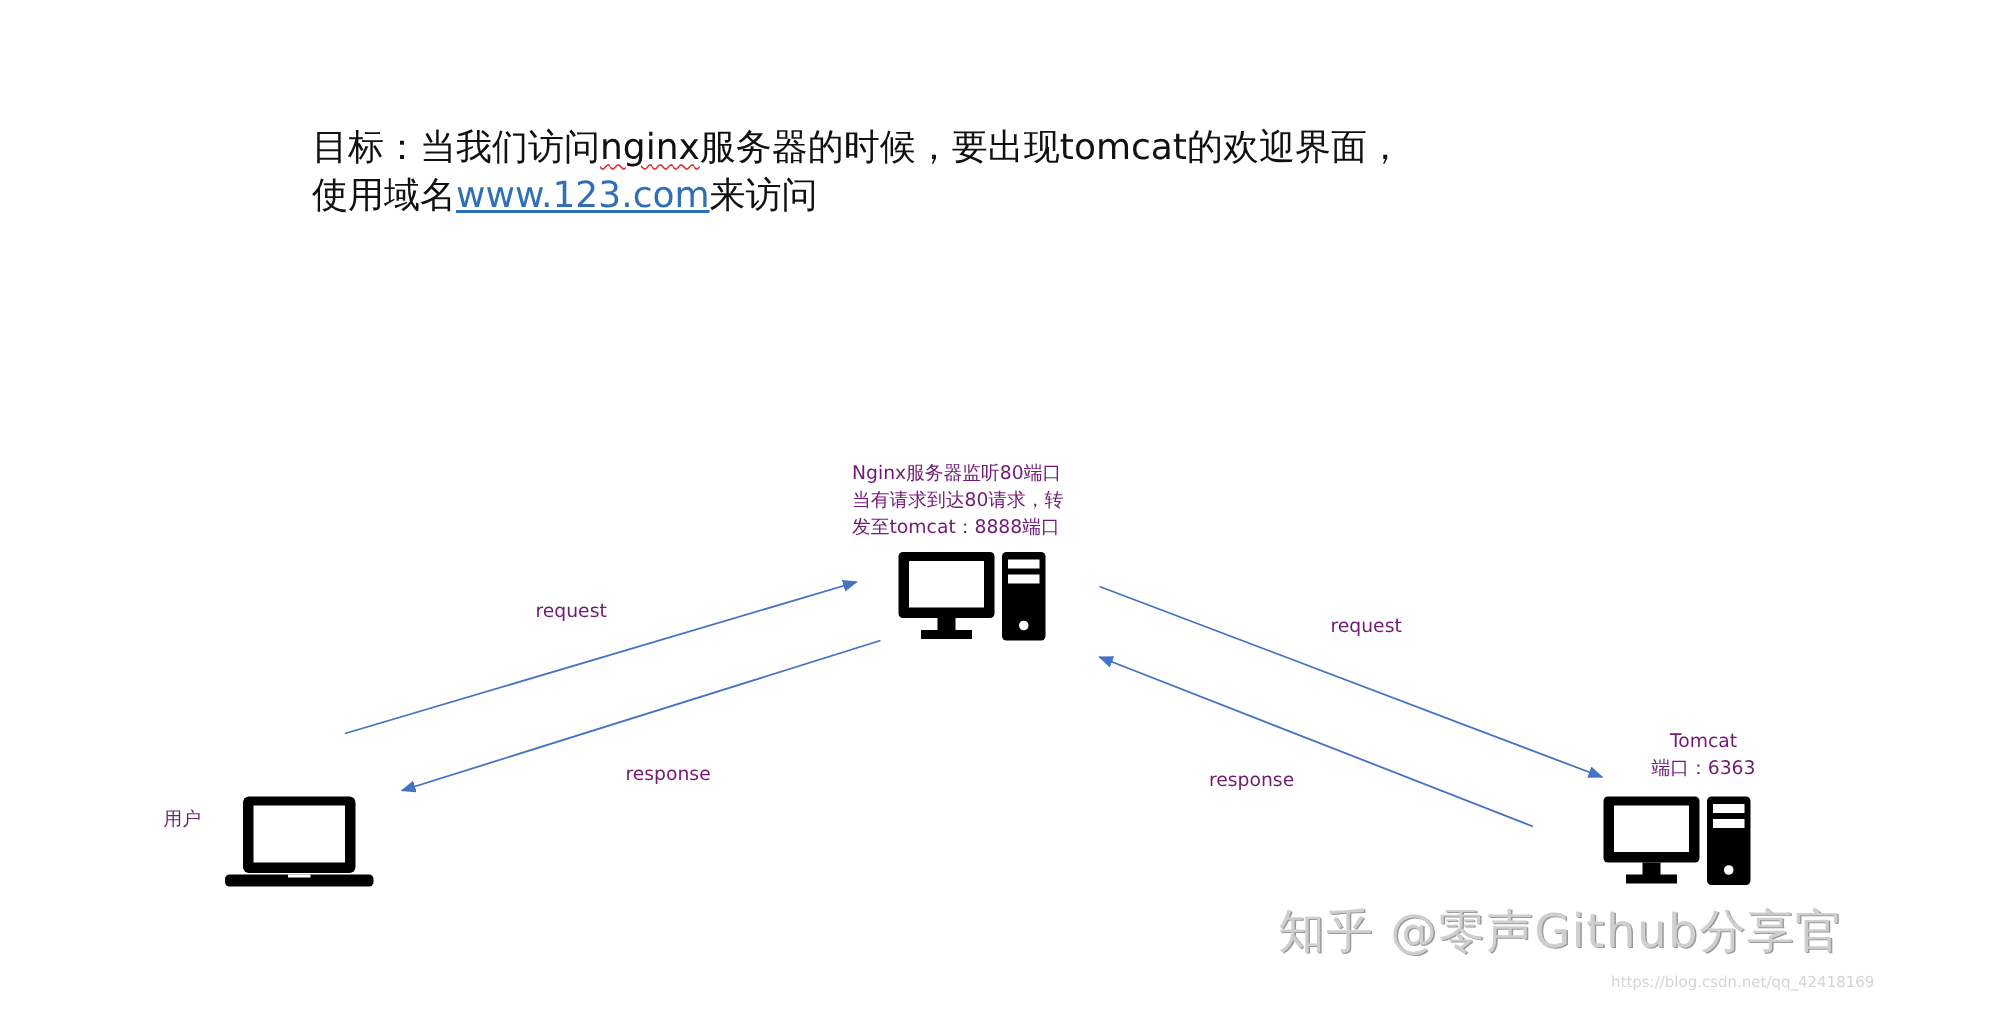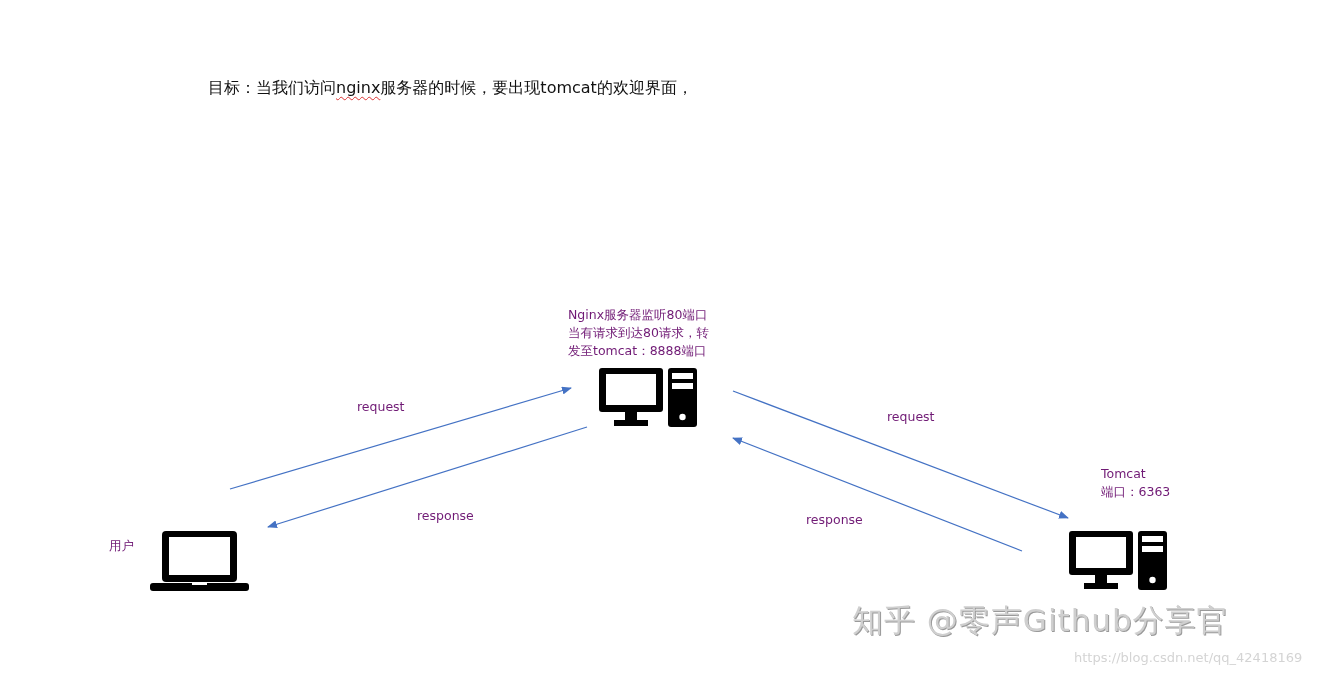"目标：当我们访问nginx服务器的时候，要出现tomcat的欢迎界面，" .title { font-size: 16px -> 24px; top: 72px -> 82px }
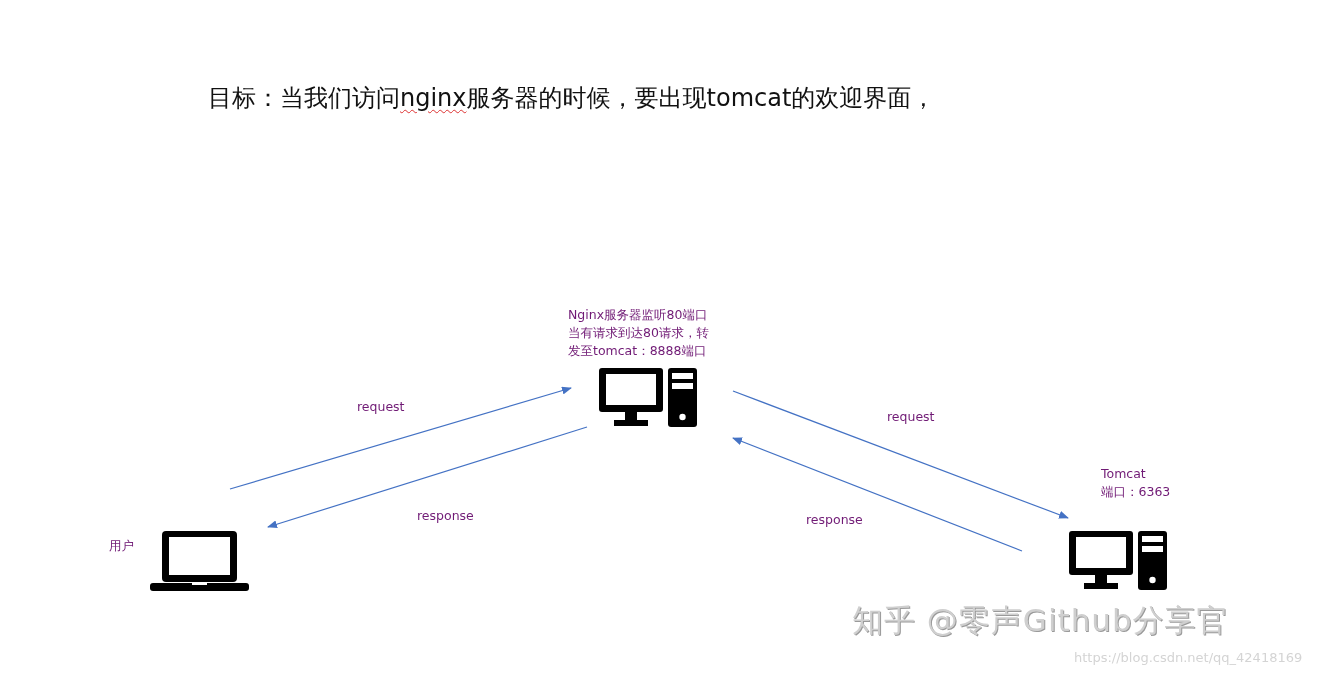"使用域名www.123.com来访问" div { html: none -> <div> <span>使用域名</span><span>www.123.com</span><span>来访问</span> </div> }
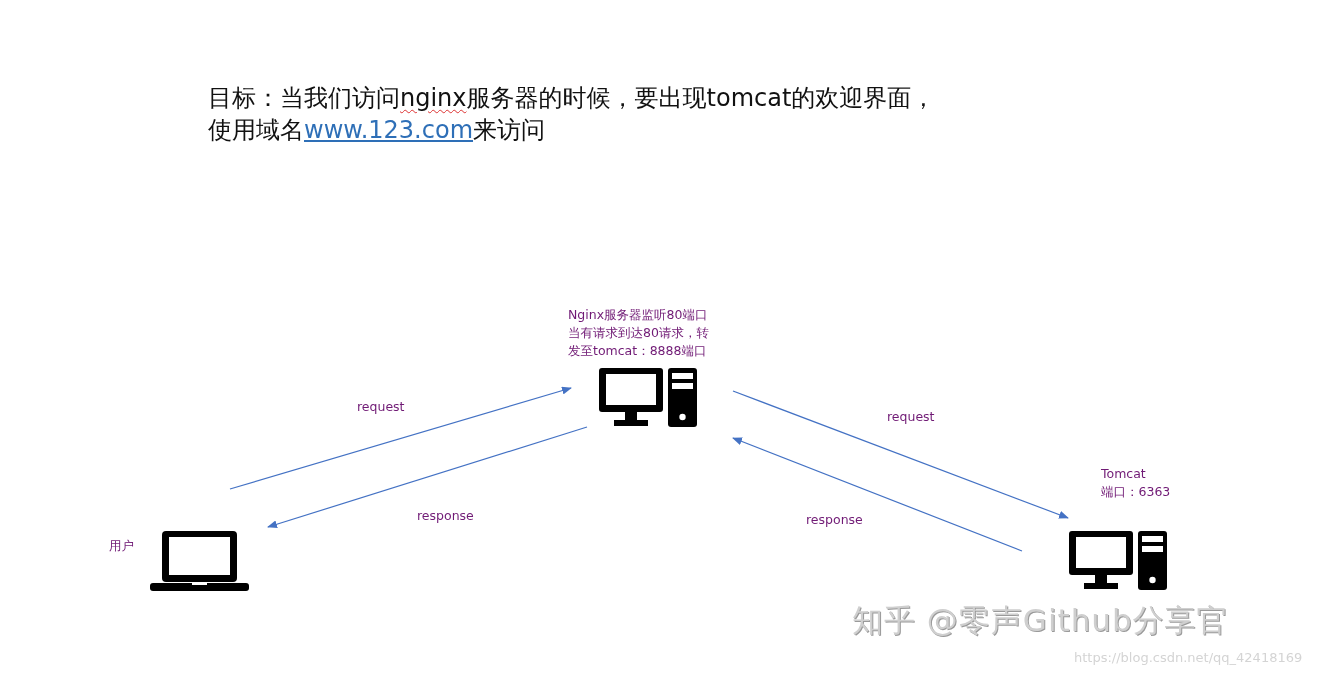"Tomcat" div.lbl { text-align: none -> center; top: 465px -> 485px }
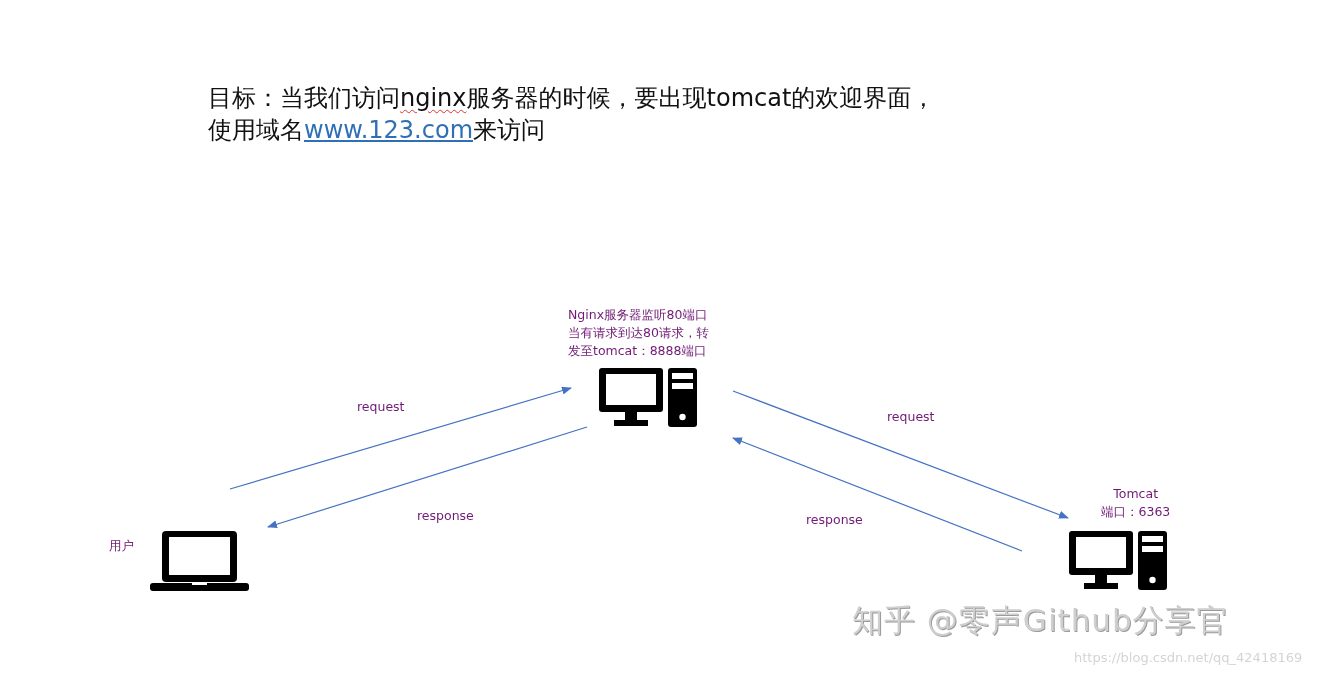"https://blog.csdn.net/qq_42418169" .url { font-size: 13px -> 10px }
